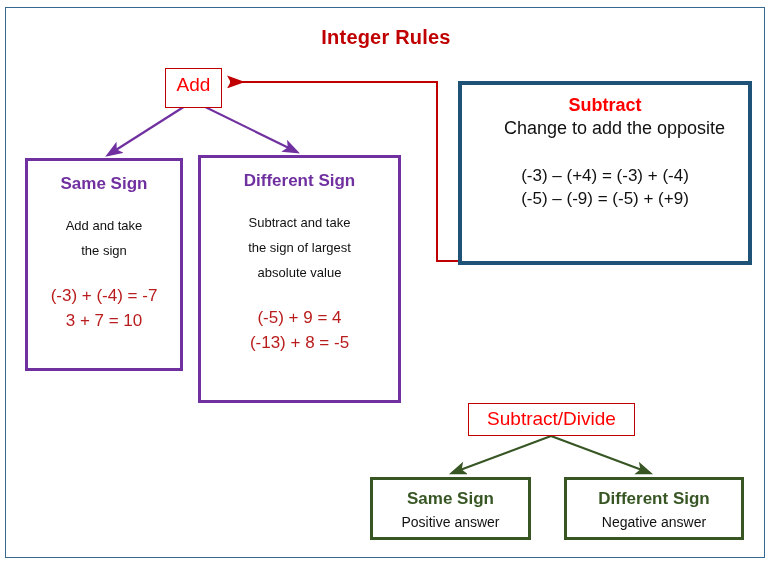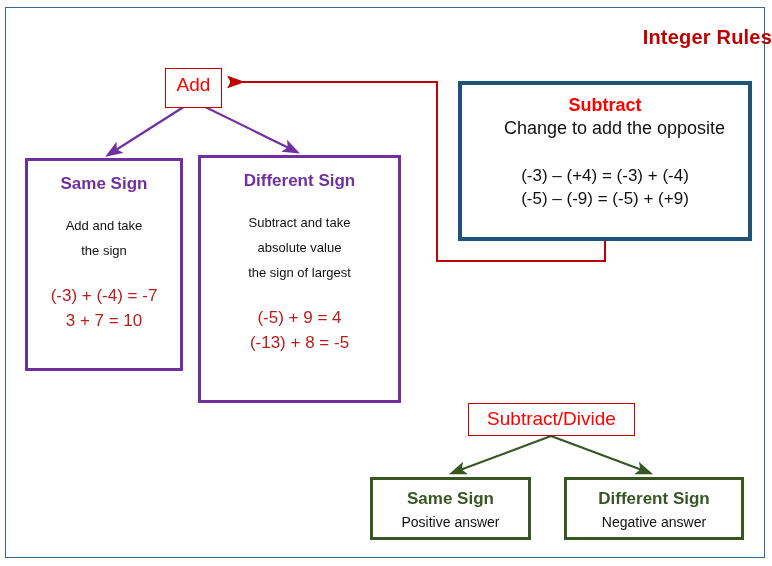"Integer Rules" .title { text-align: right -> center }
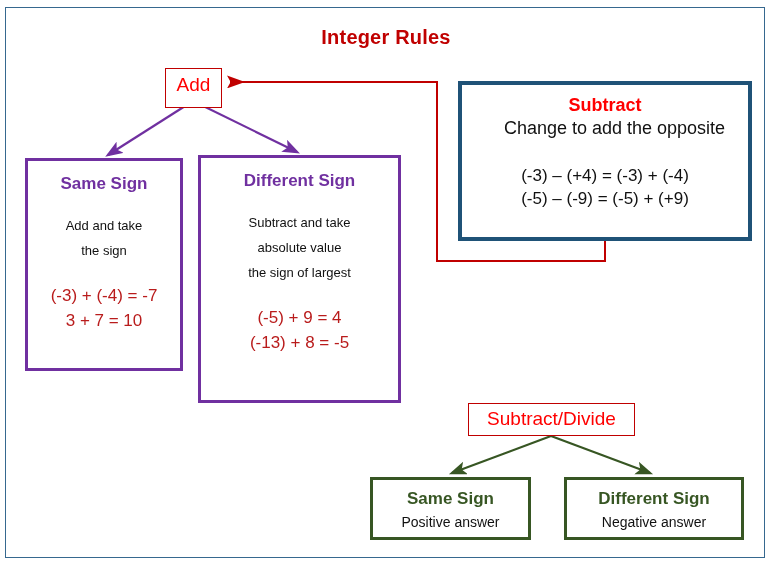"Subtract" .box-subtract { height: 160px -> 184px }
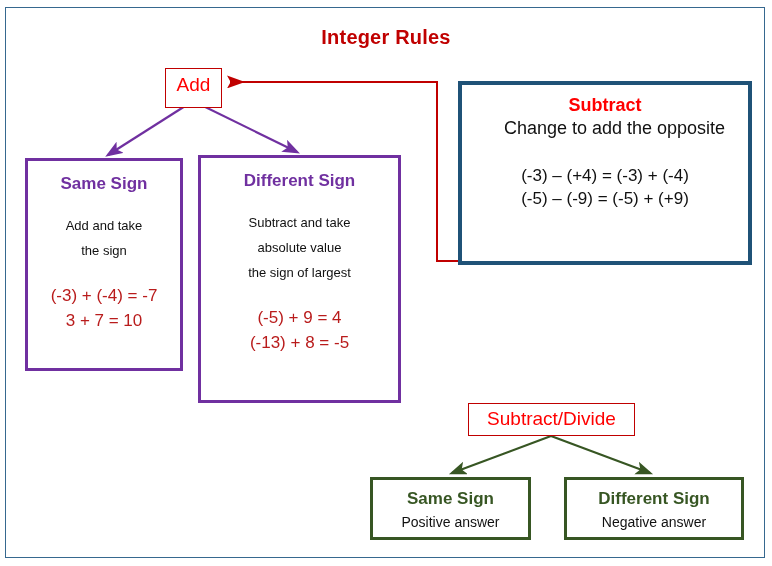"absolute value" div { order: before "the sign of largest" -> after "the sign of largest" }
